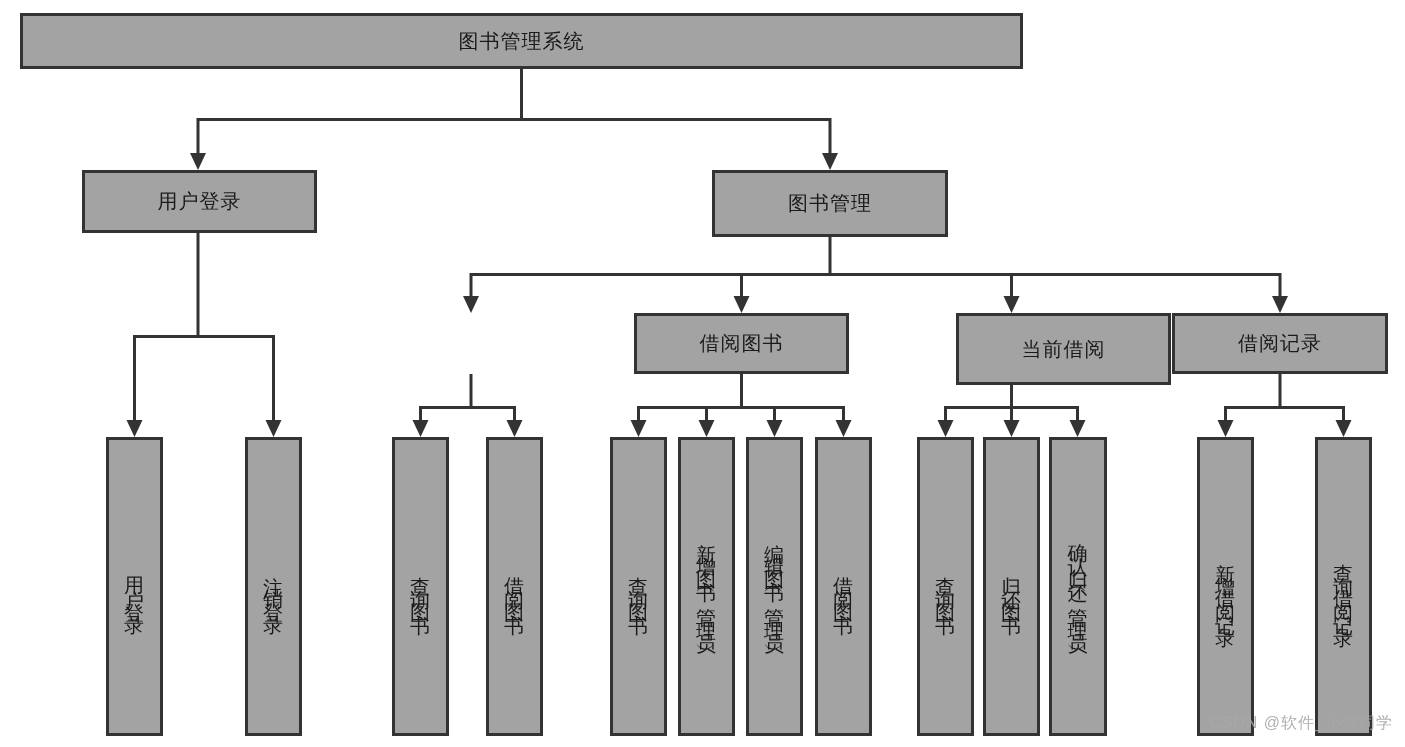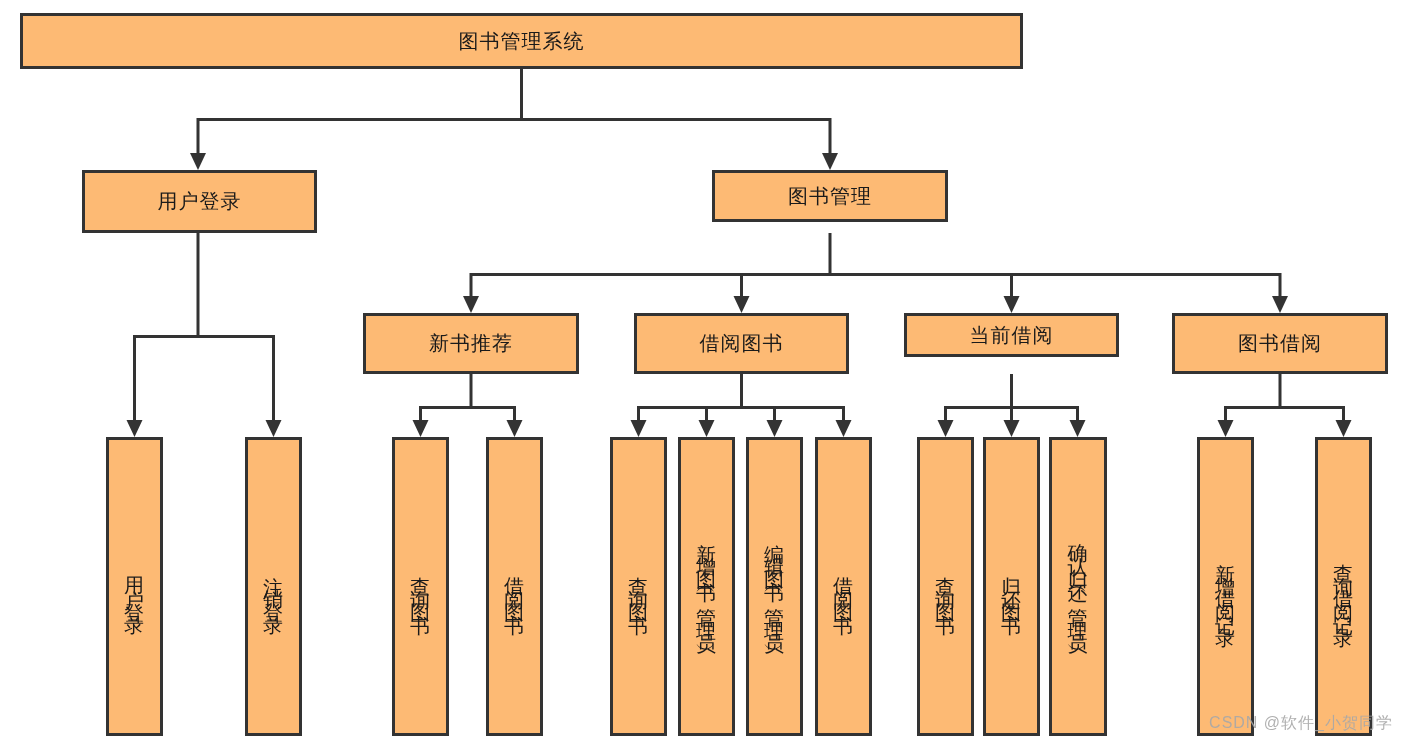"图书管理系统" .node { background: #fdba74 -> #a3a3a3 }
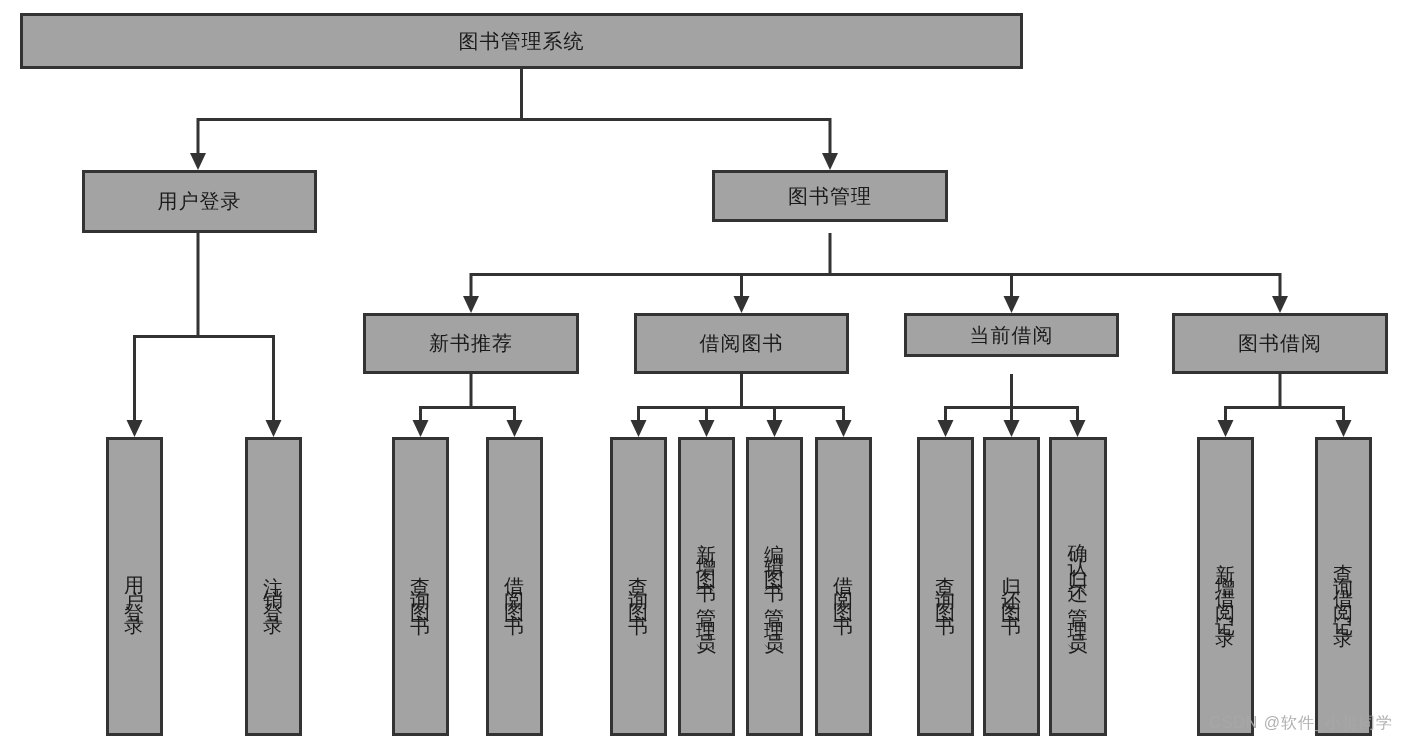"图书管理" div.node { height: 52px -> 67px }
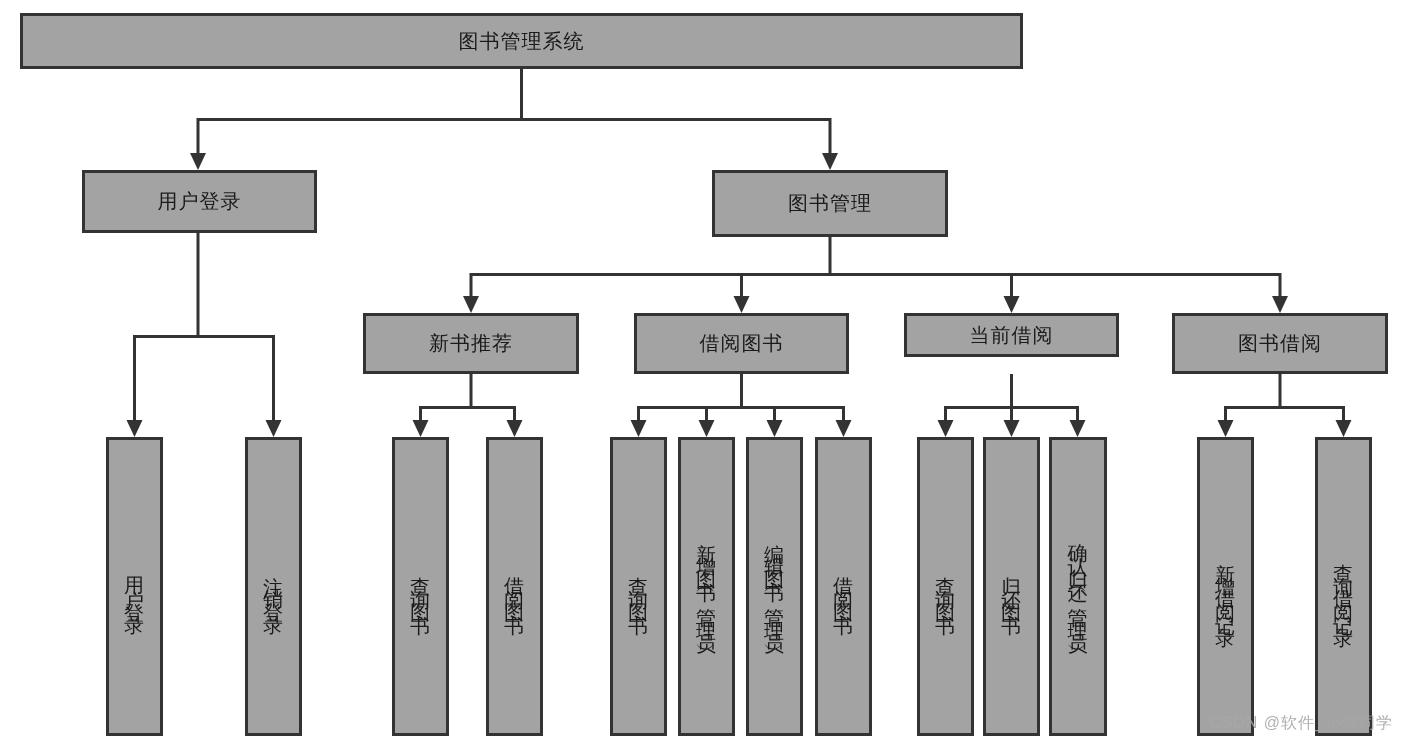"新书推荐" div.node { html: <div>新书推荐</div> -> none }
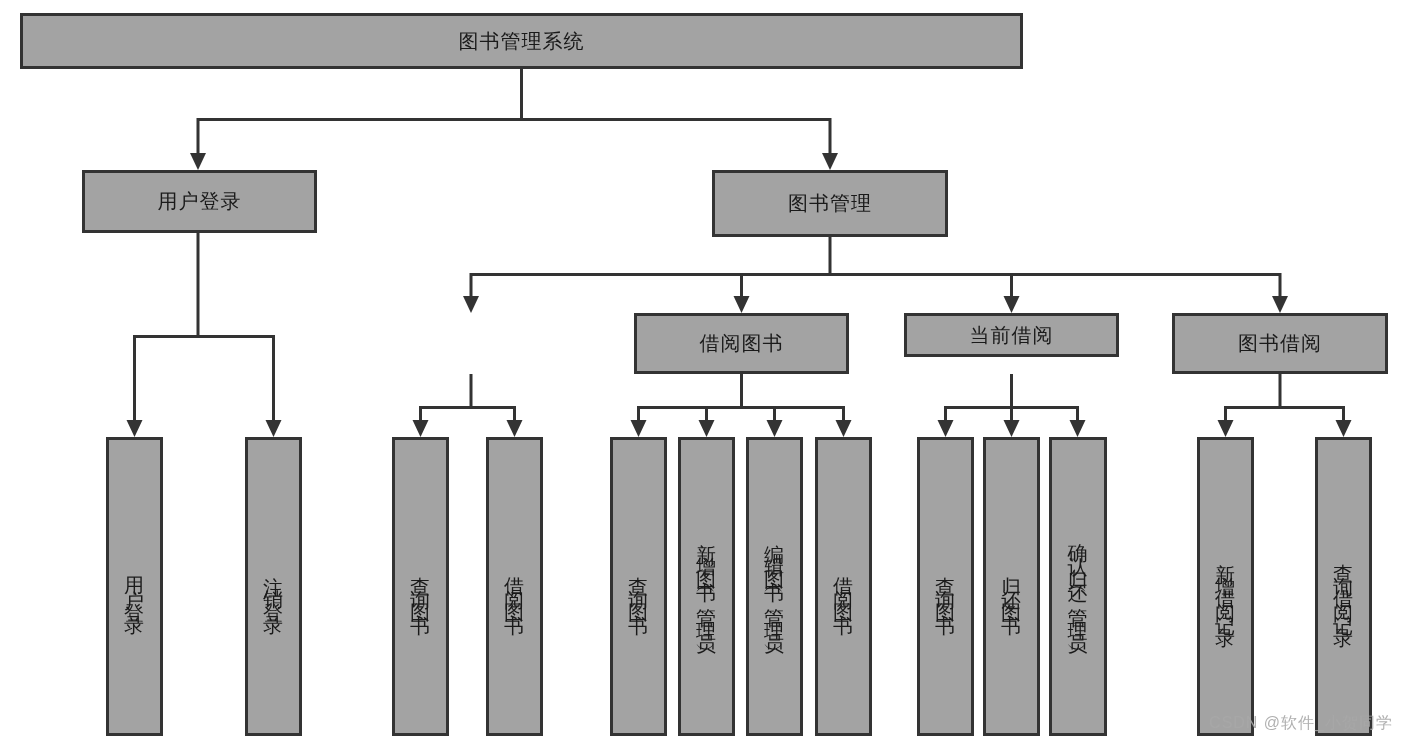"当前借阅" div.node { height: 44px -> 72px; left: 904px -> 956px }
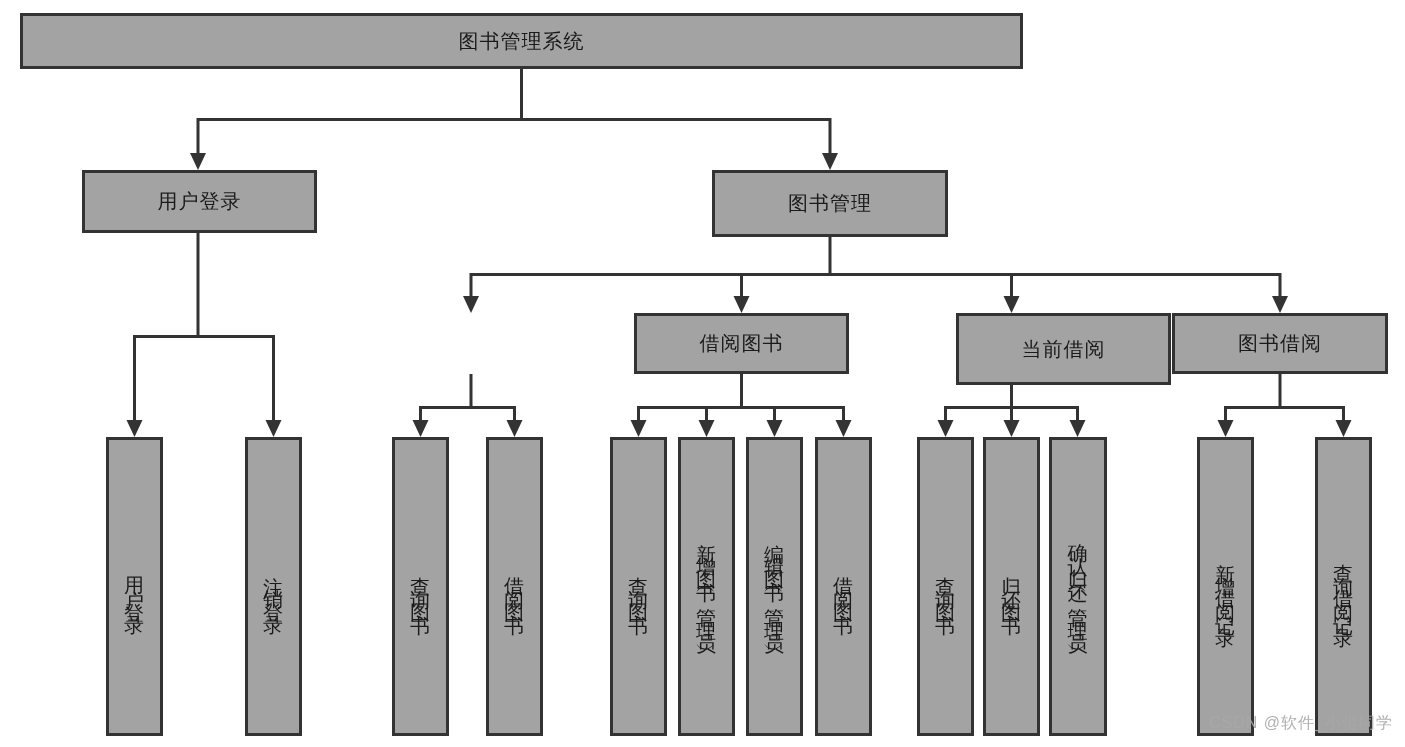"图书借阅" div.node { text: 图书借阅 -> 借阅记录 }
